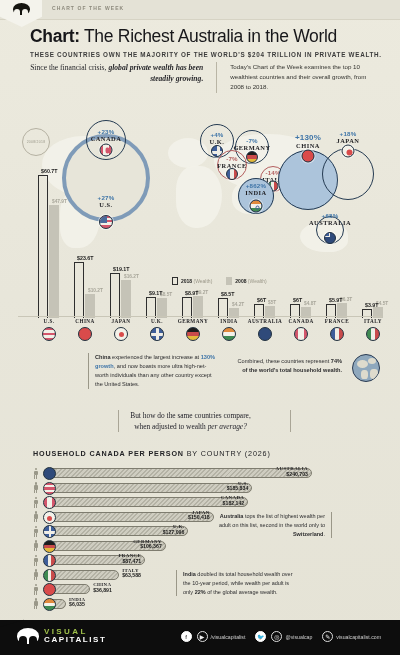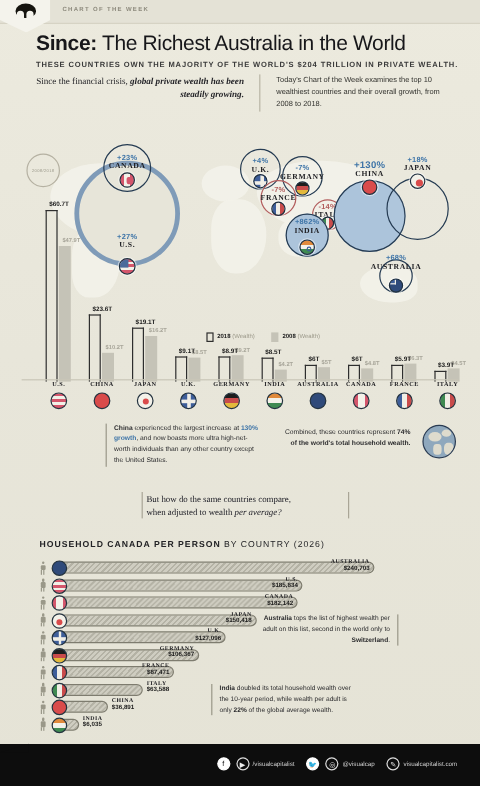"Since:" b { text: Since -> Chart }
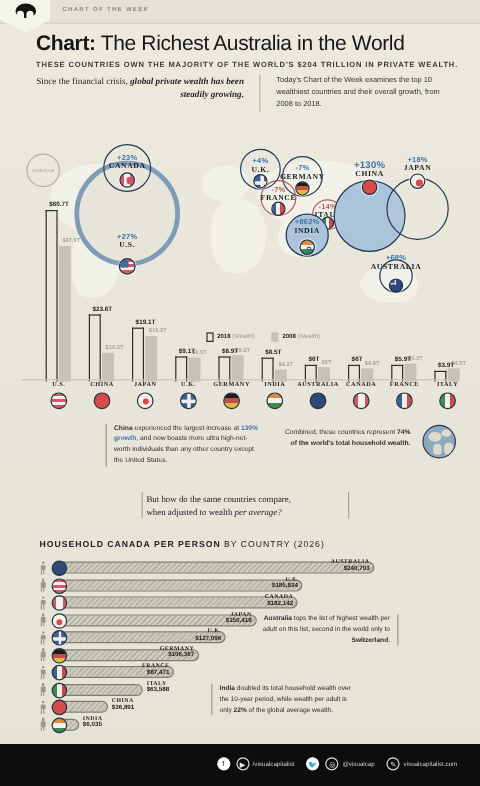"But how do the same" .pull { left: 122px -> 108px; text-align: none -> center }
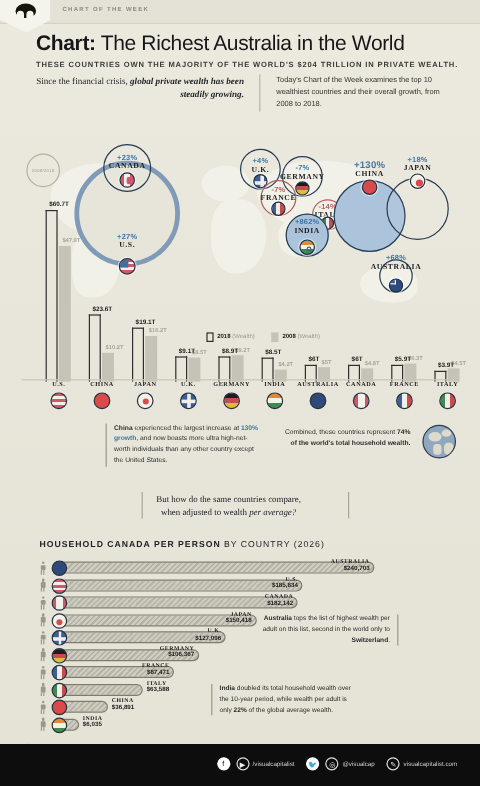"VISUAL" div.f-logo { html: none -> <div> <div></div> <div> <div>VISUAL</div> <div>CAPITALIST</div> </div> </div> }
